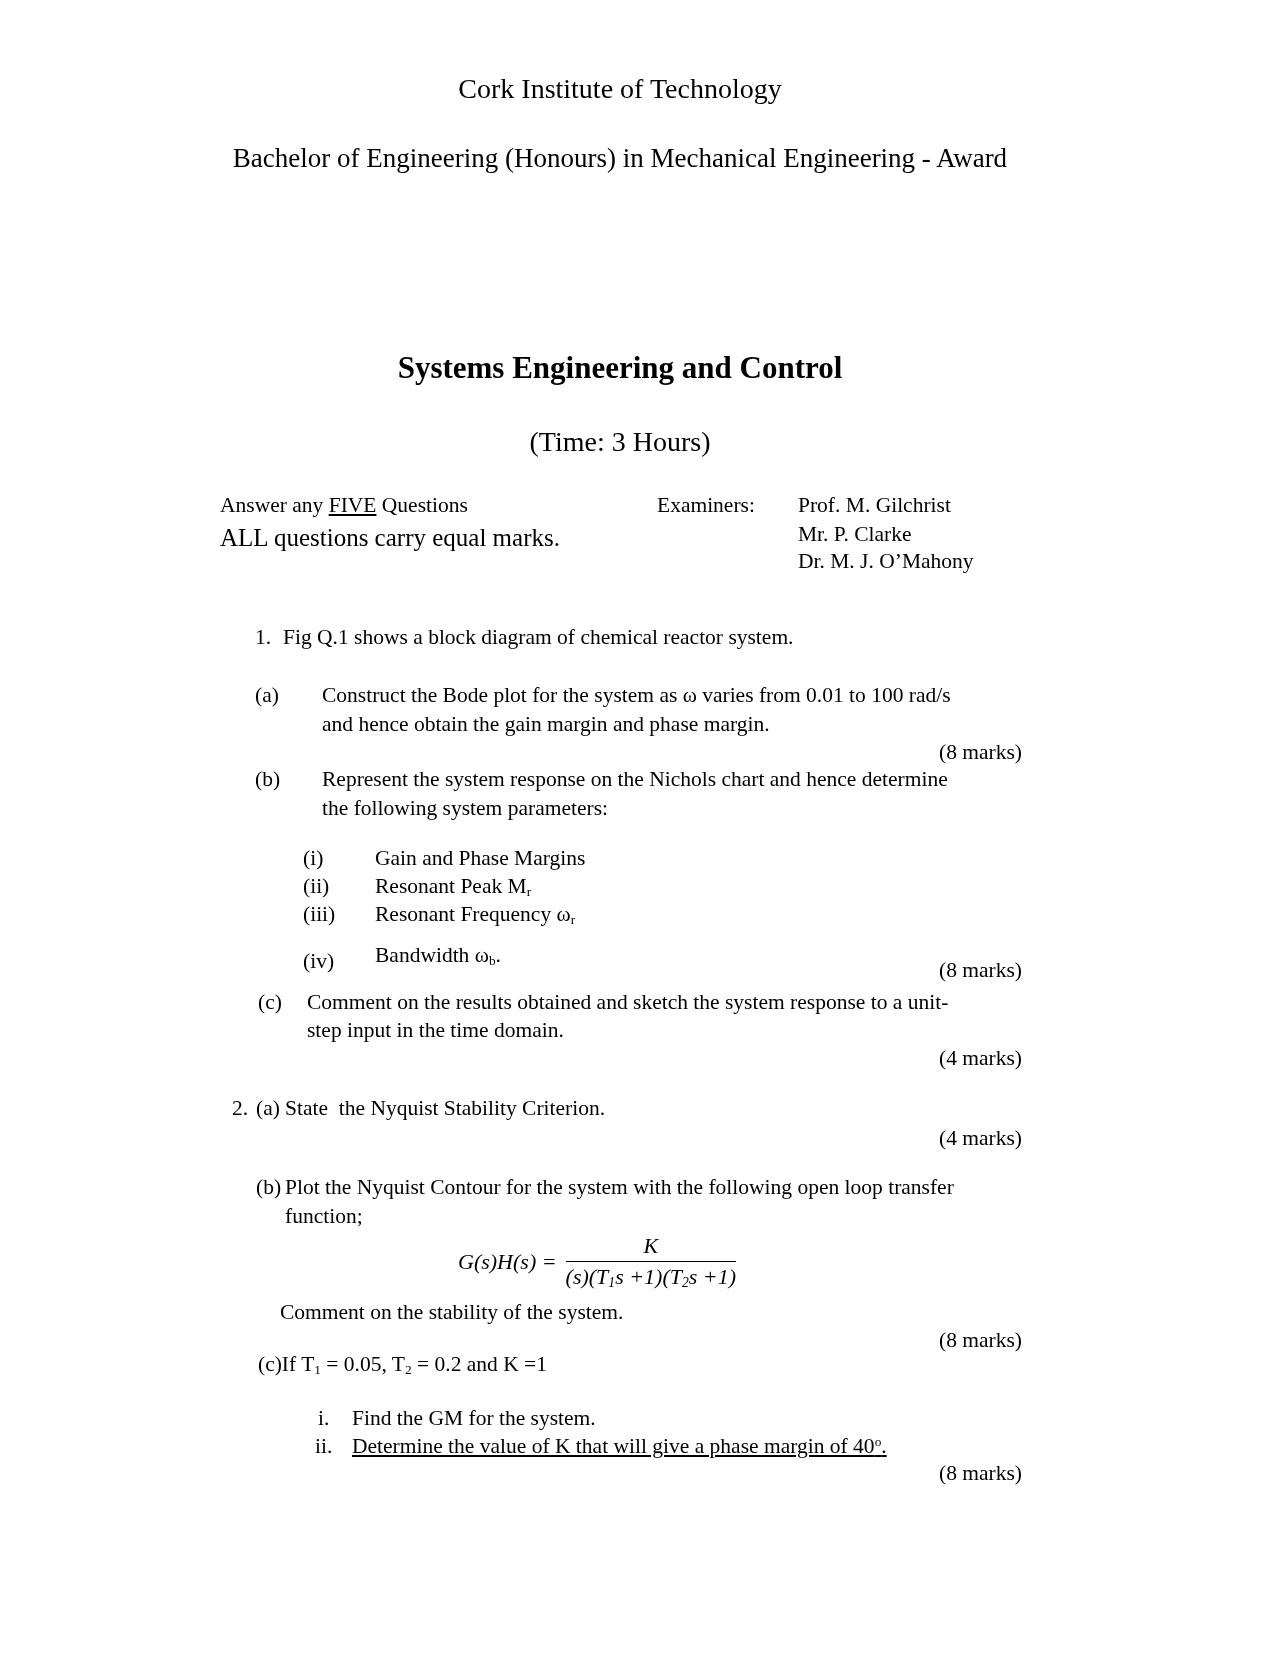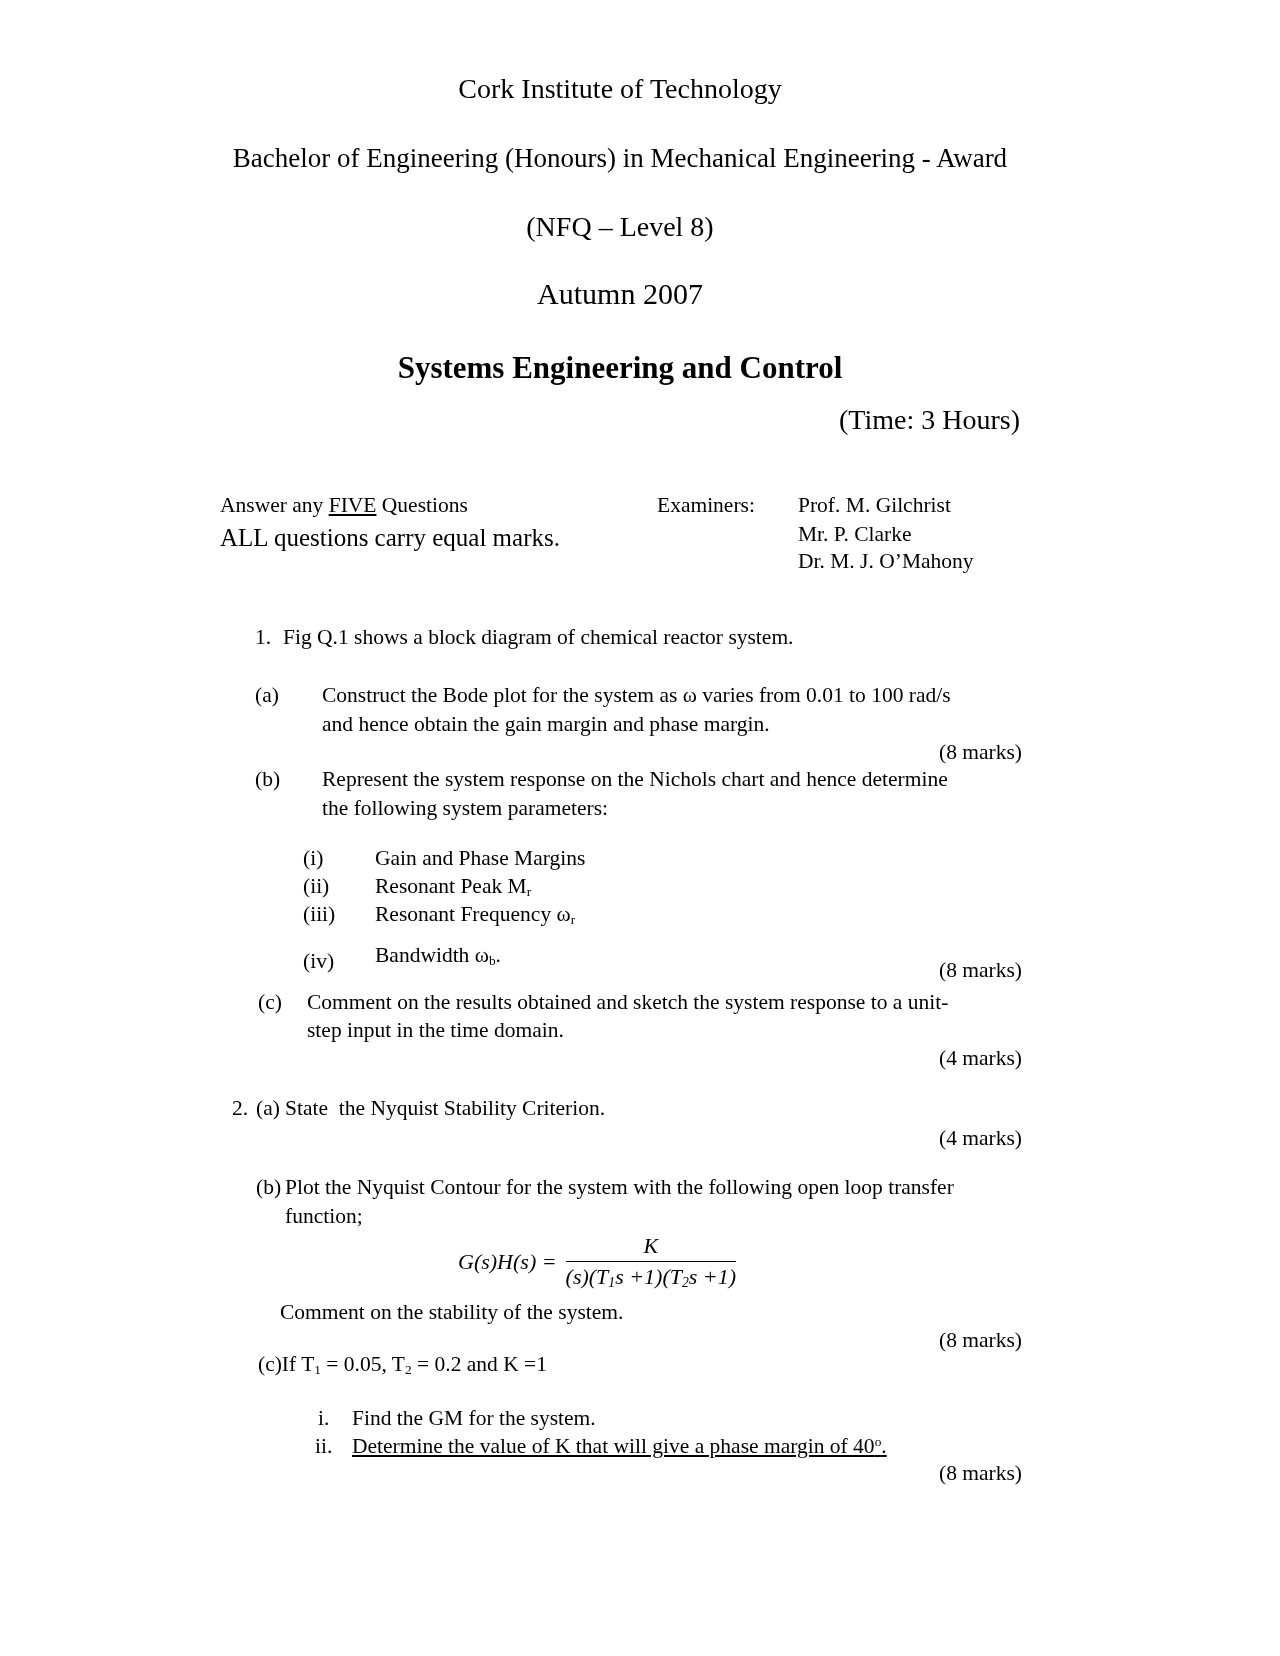"(NFQ – Level 8)" div.abs { html: <div>(NFQ – Level 8)</div> -> none }
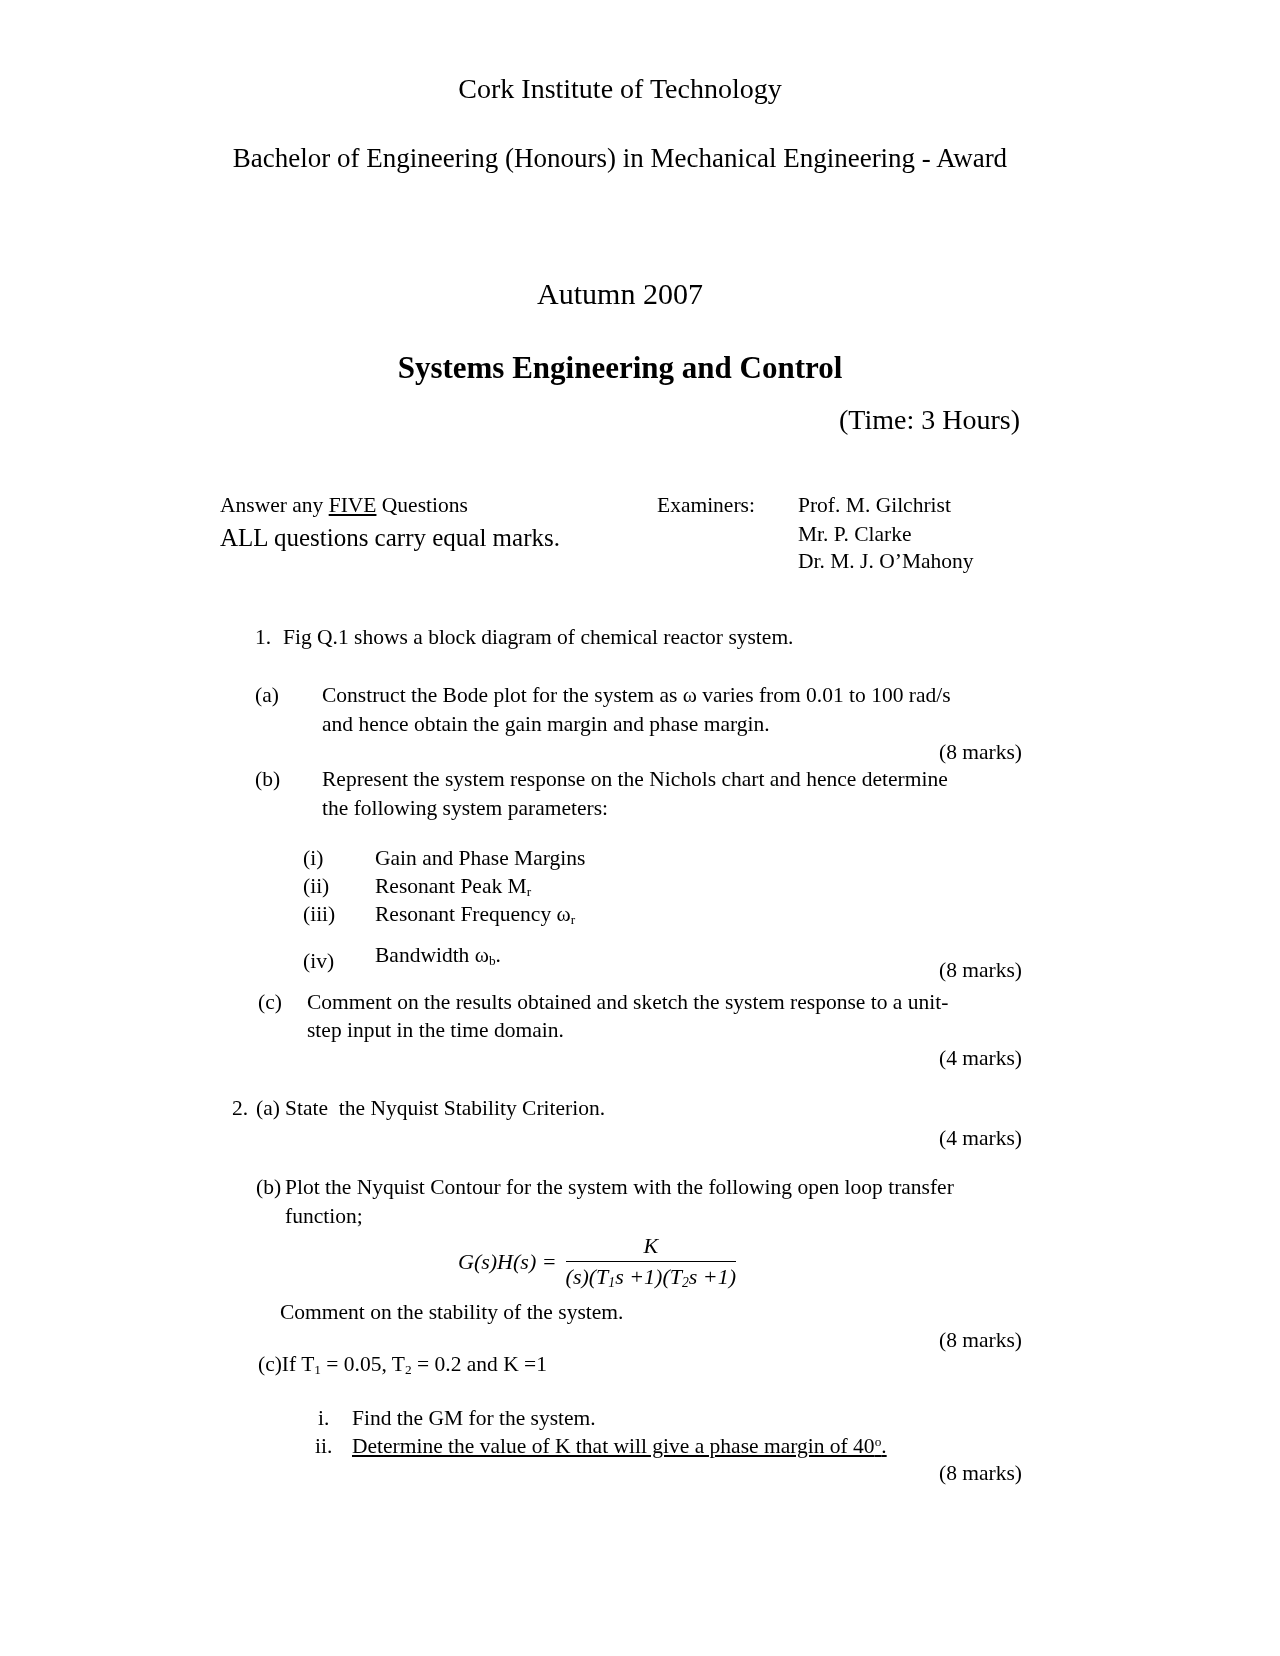"Autumn 2007" div.abs { html: <div>Autumn 2007</div> -> none }
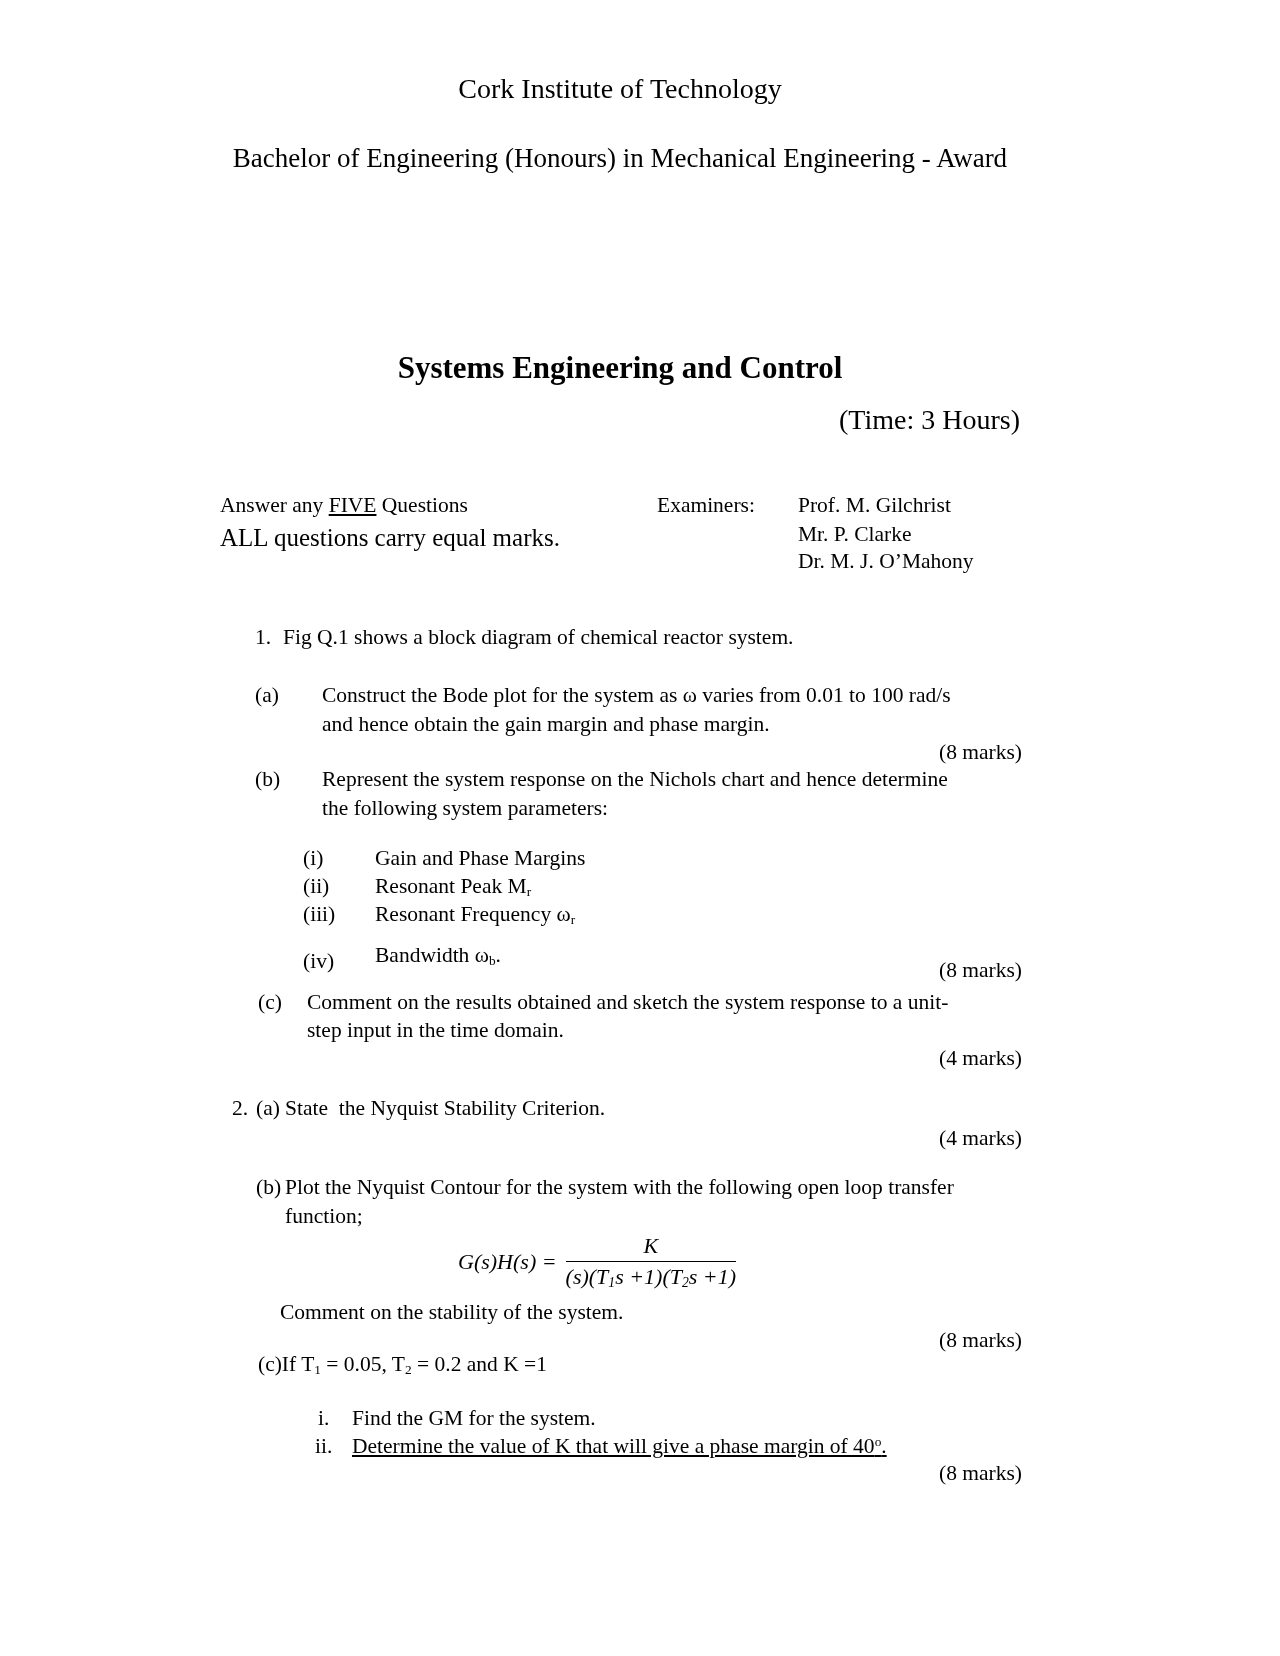"(Time: 3 Hours)" div.abs { text-align: right -> none; top: 404px -> 426px }
